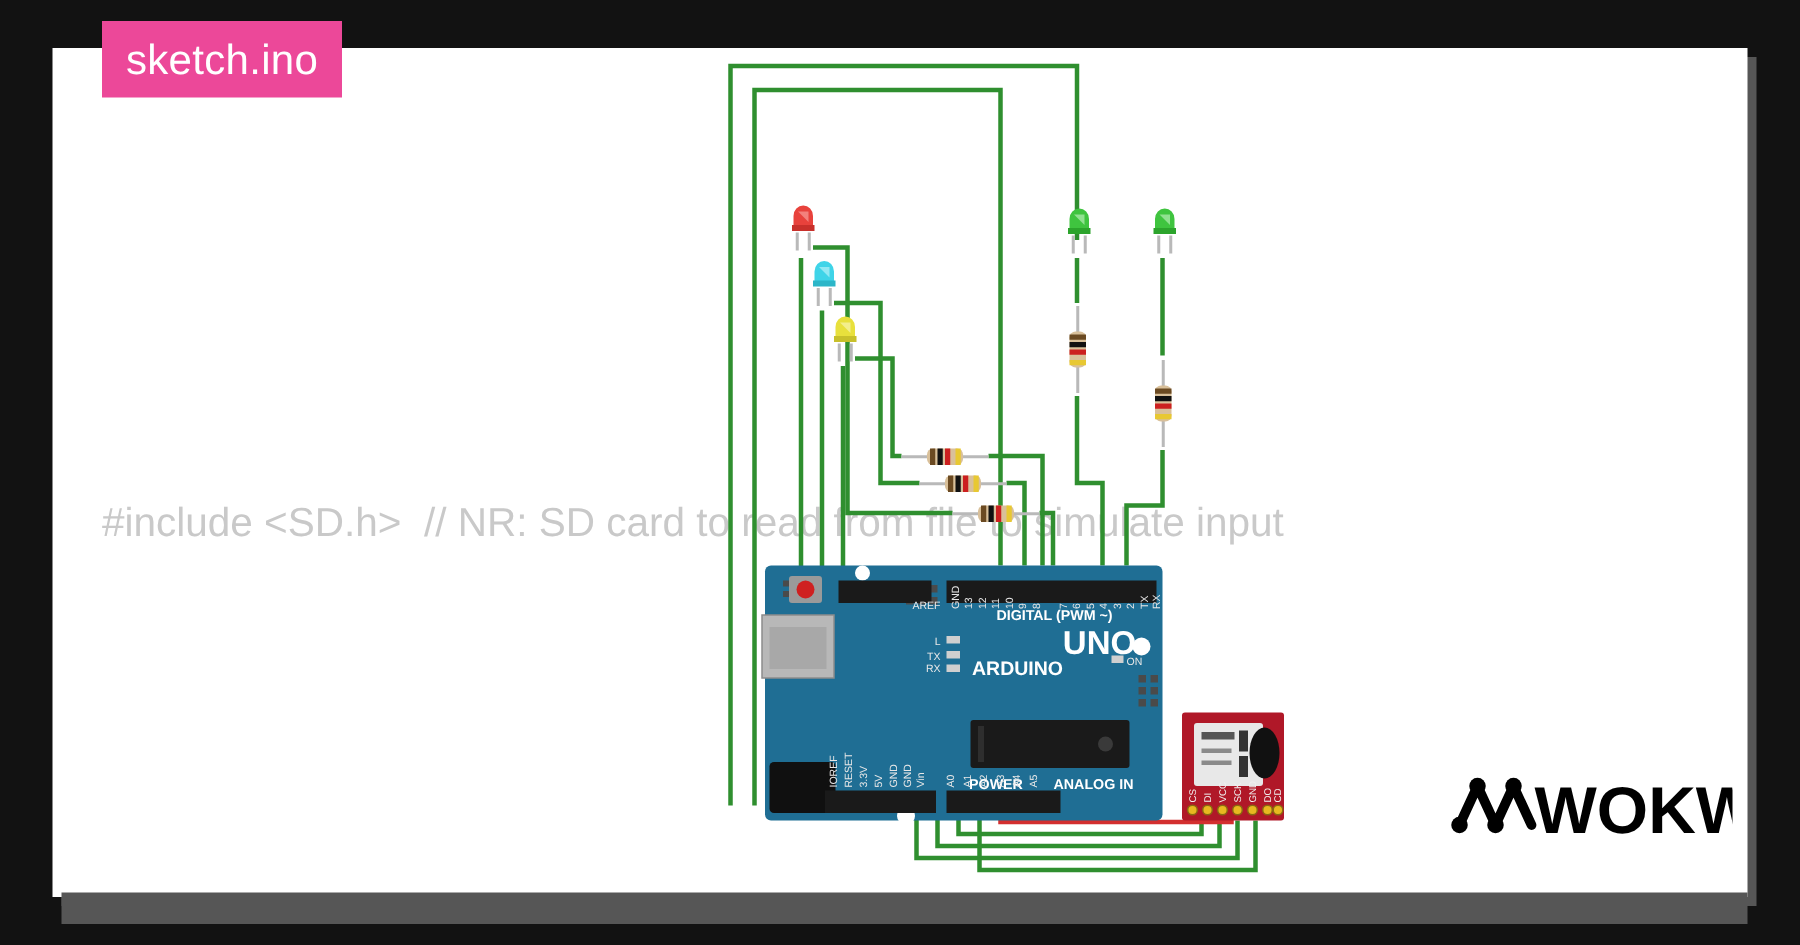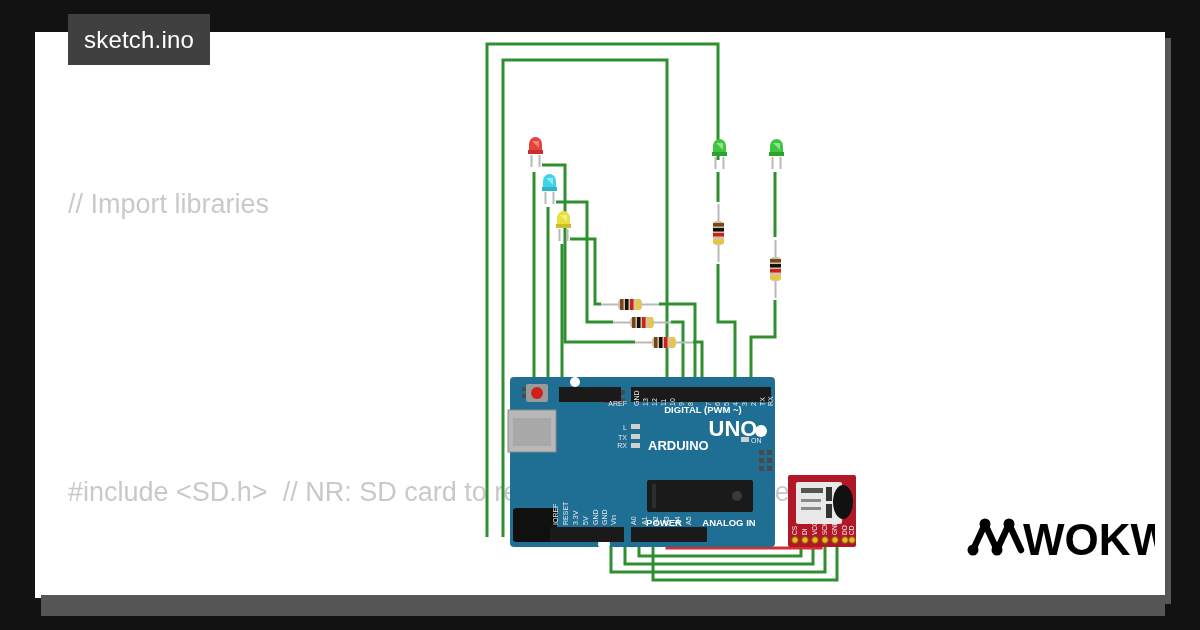"sketch.ino" #file-tab { background: #404040 -> #ec4899; font-size: 24px -> 28px }
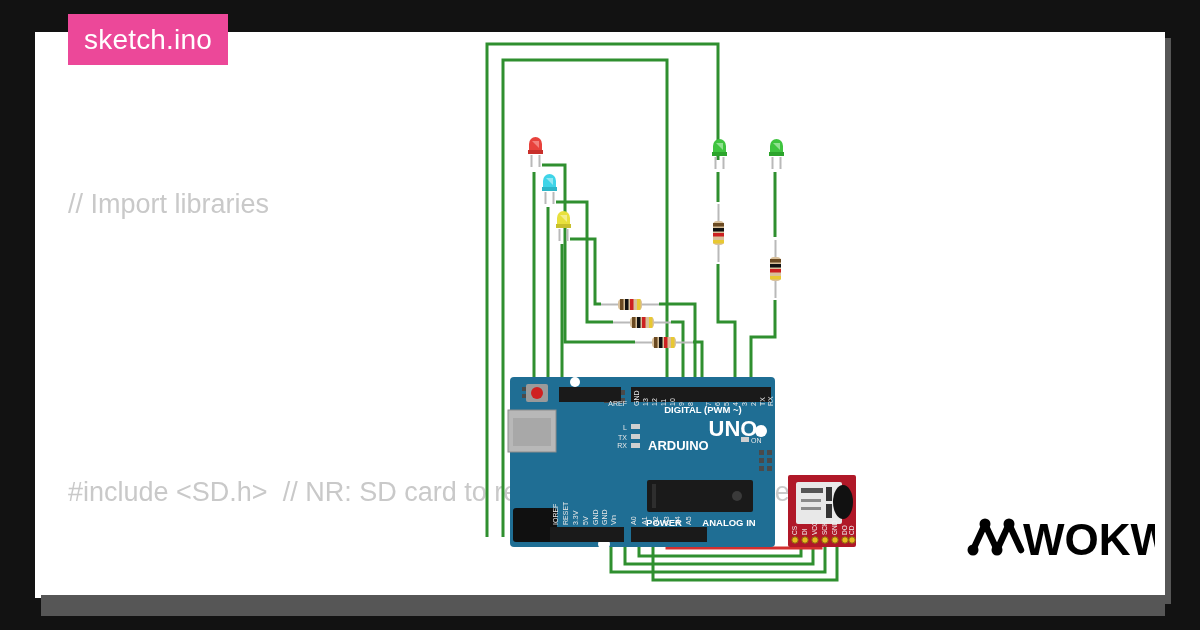"// Import libraries" div.code-line { html: <div>// Import libraries</div> -> none }
